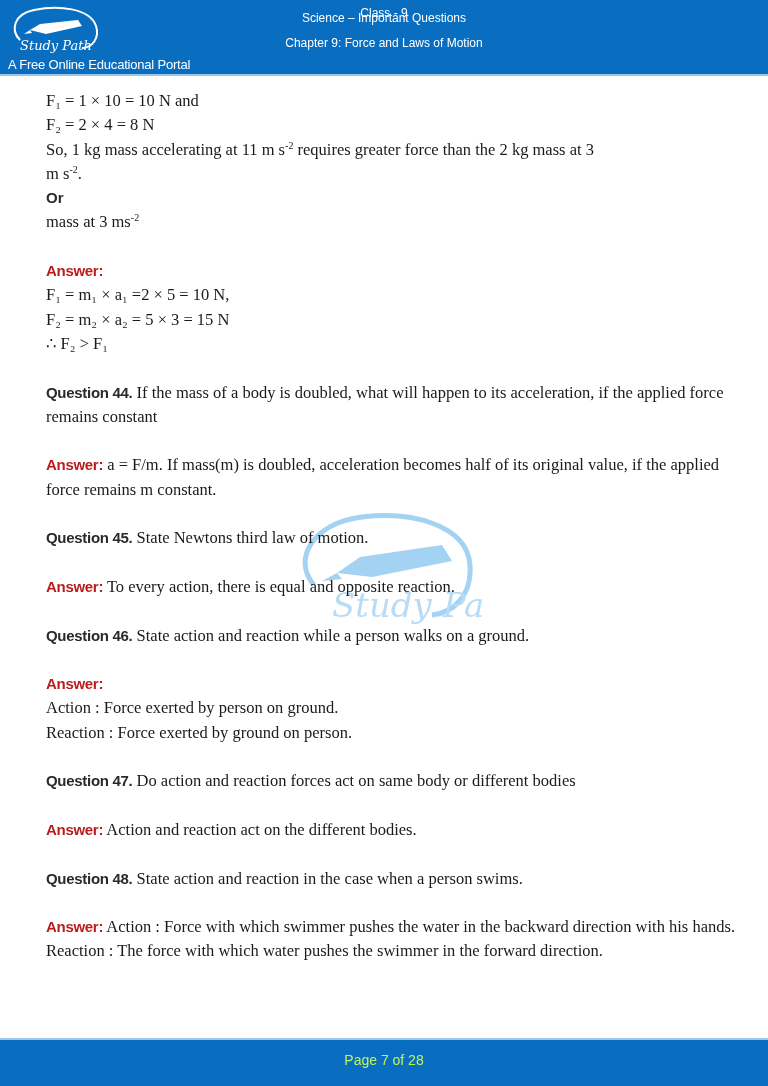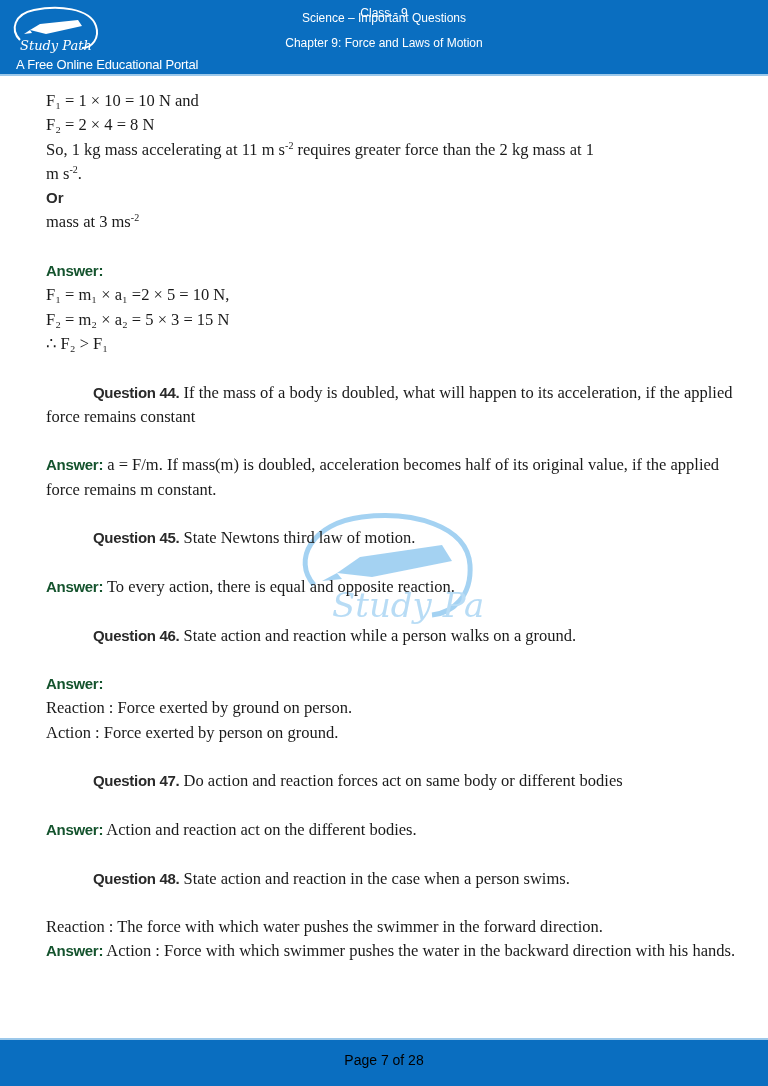"A Free Online Educational Portal" .tagline { left: 16px -> 8px }
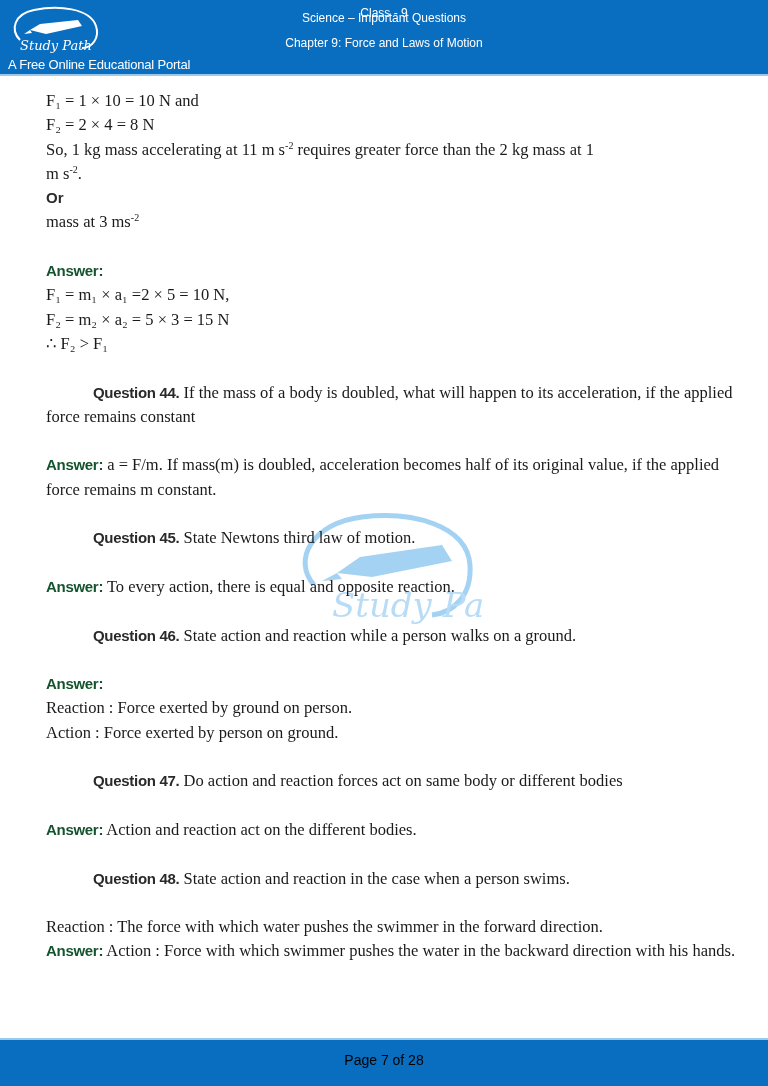"requires greater force than the" span { text: 1 -> 3 }
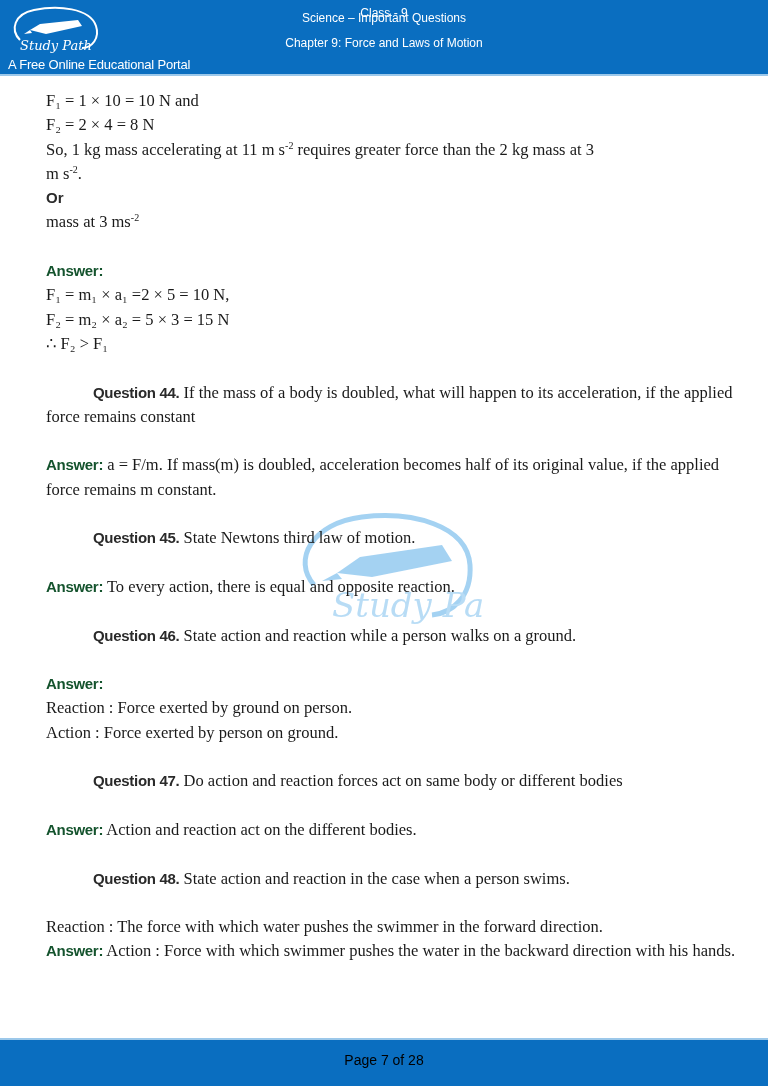"Answer:" .a-label { color: #14532d -> #b91c1c }
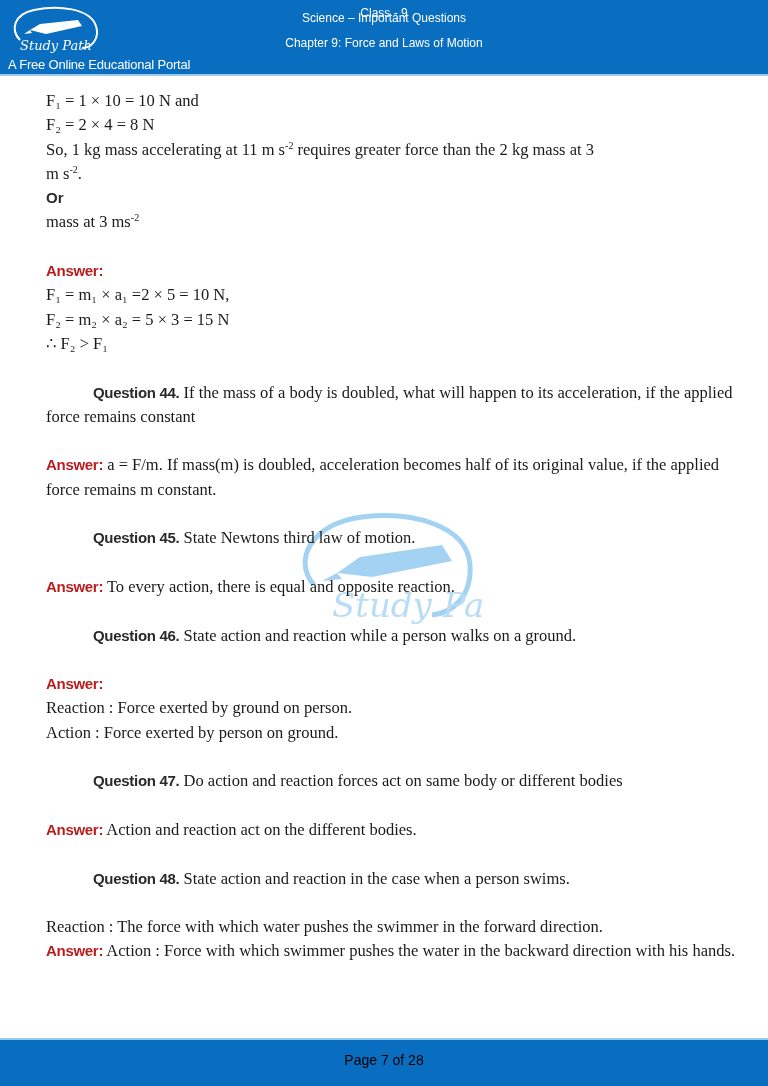"Question 44." .q-label { margin-left: 47px -> none }
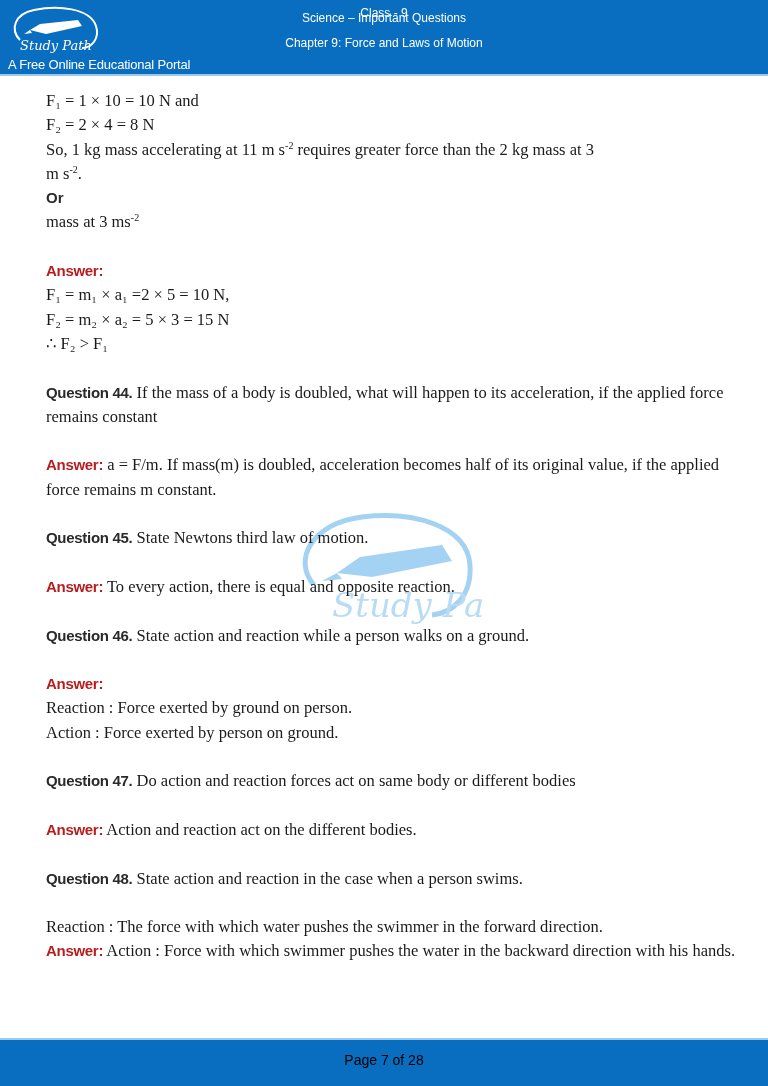"Reaction : Force exerted by" p { order: before "Action : Force exerted by" -> after "Action : Force exerted by" }
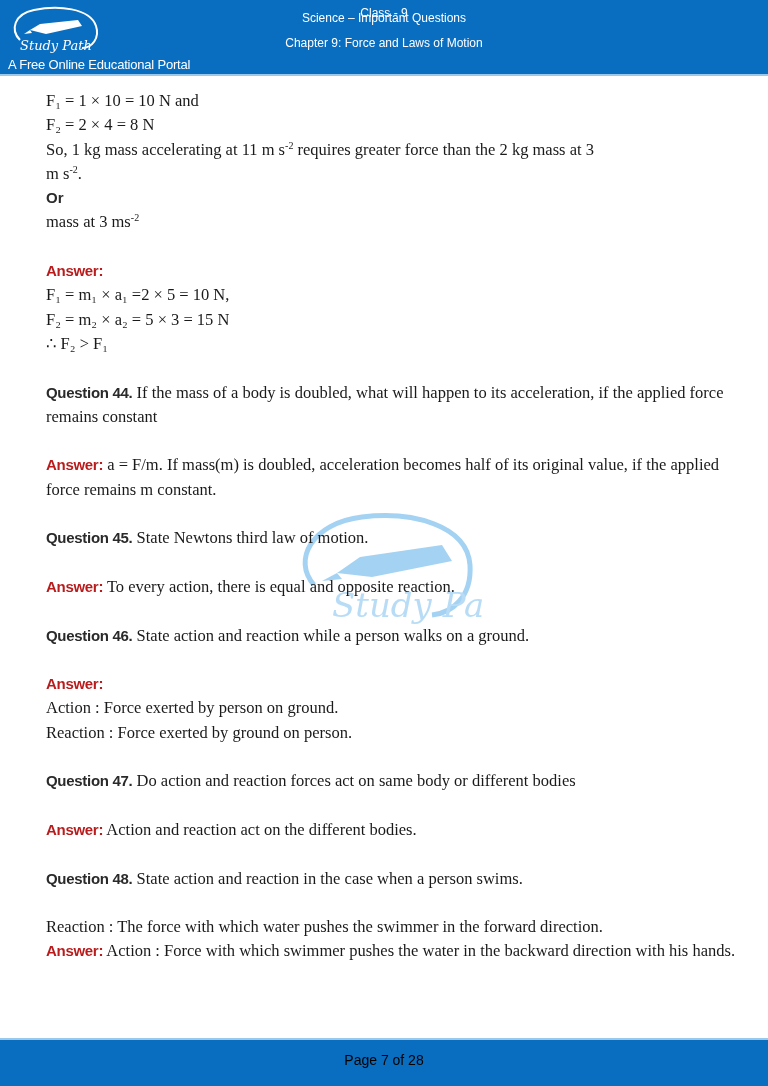"Reaction : The force with" p { order: before "Answer: Action : Force with" -> after "Answer: Action : Force with" }
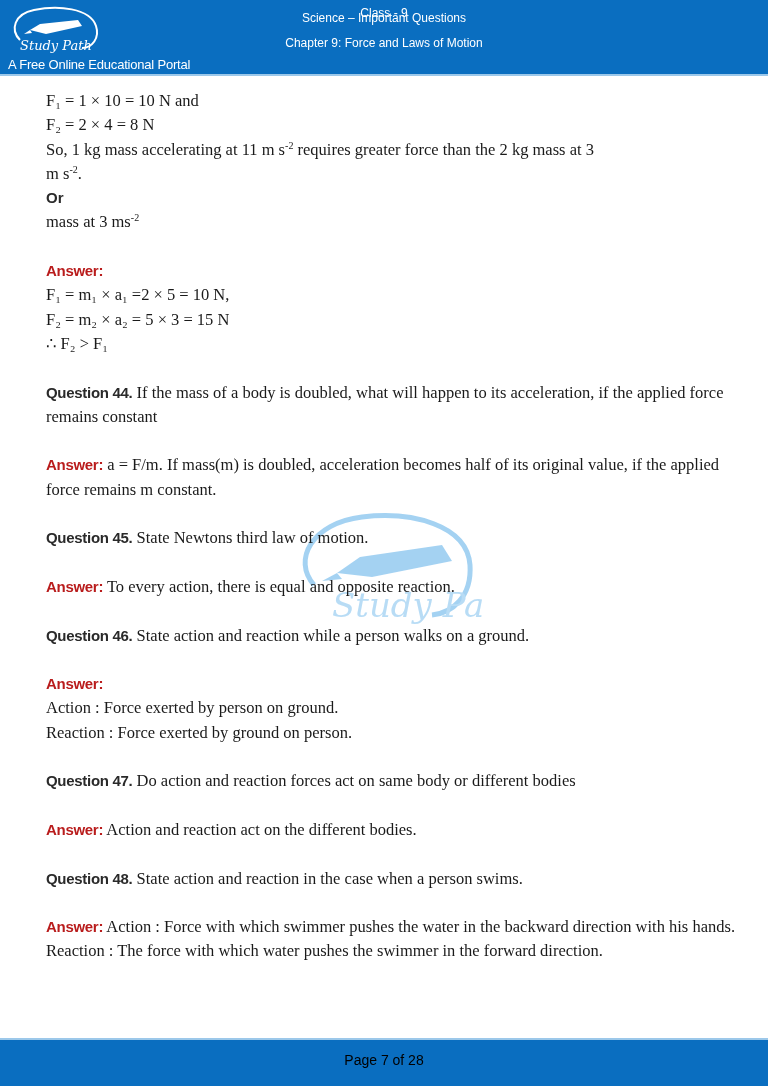"Page 7 of 28" .footer span { color: #000000 -> #bef264 }
